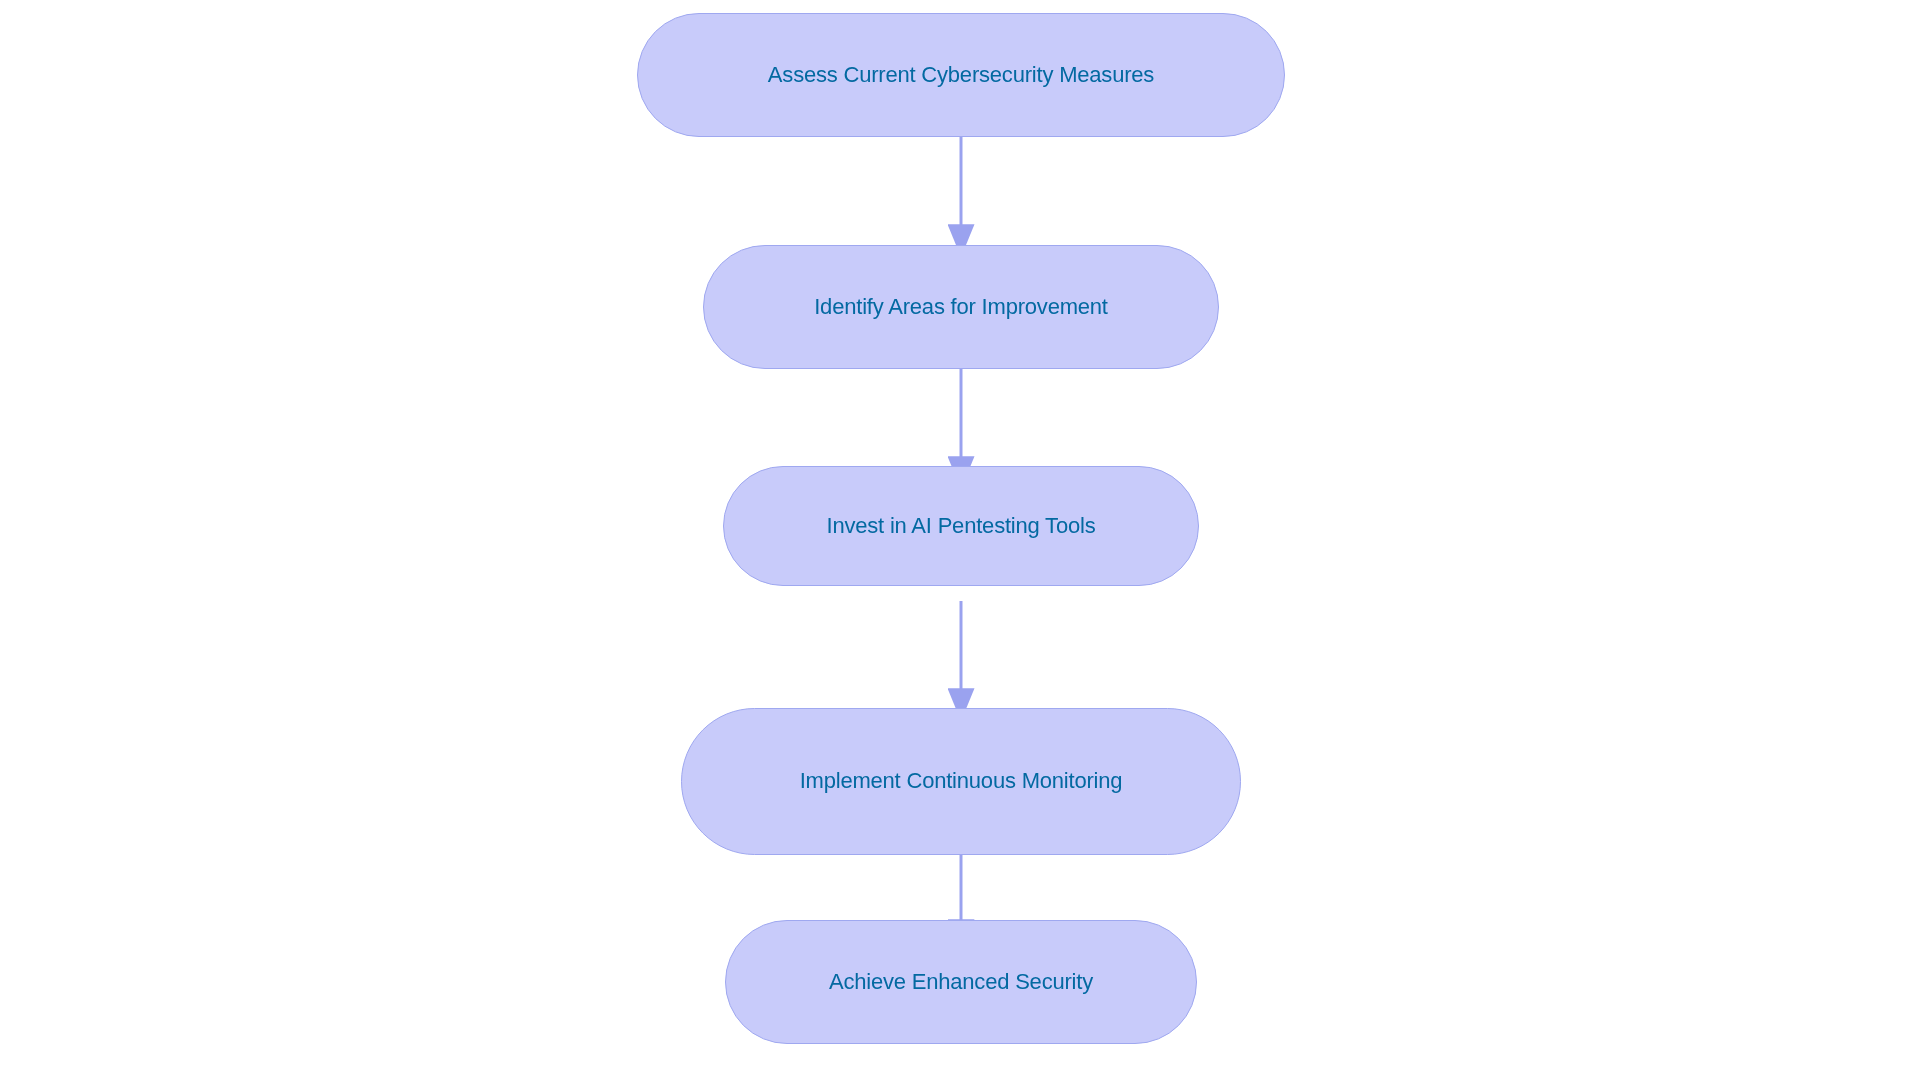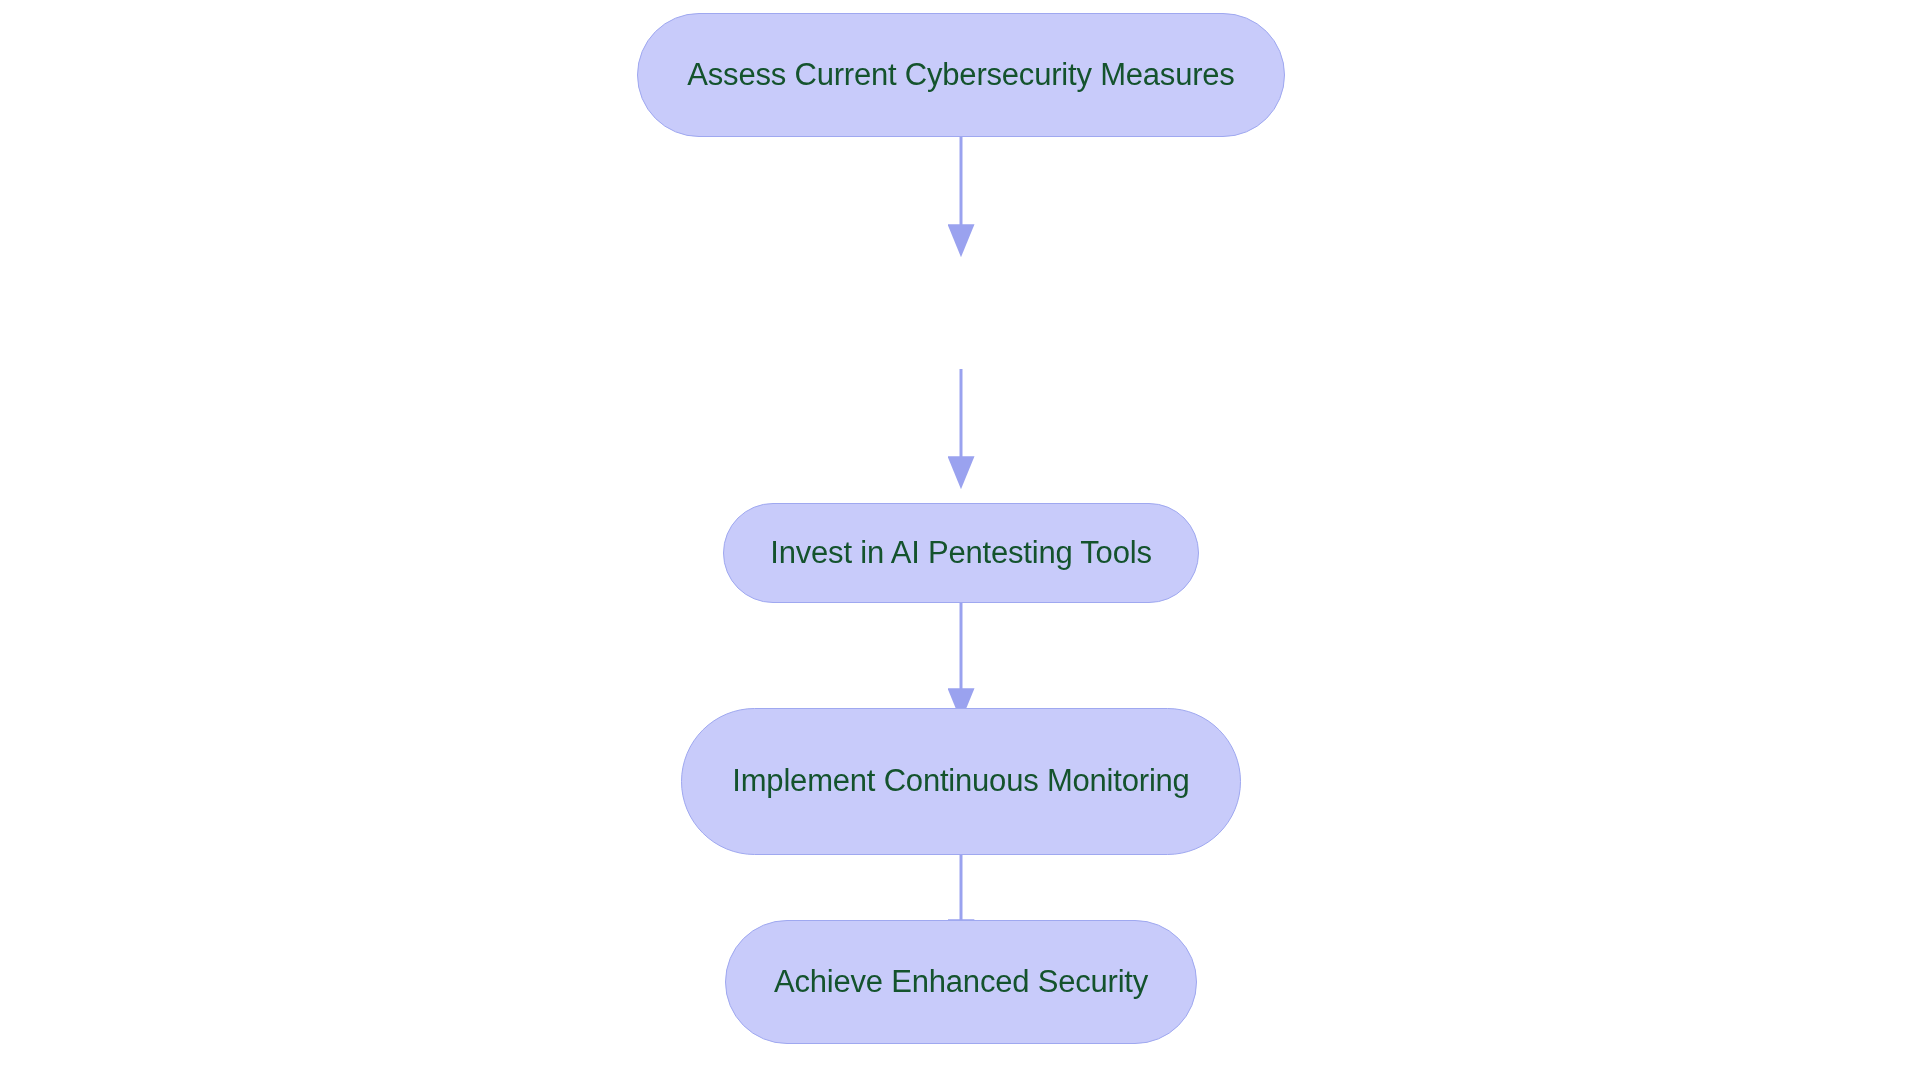"Assess Current Cybersecurity Measures" .flow-node-label { color: #14532d -> #0369a1; font-size: 31px -> 22px }
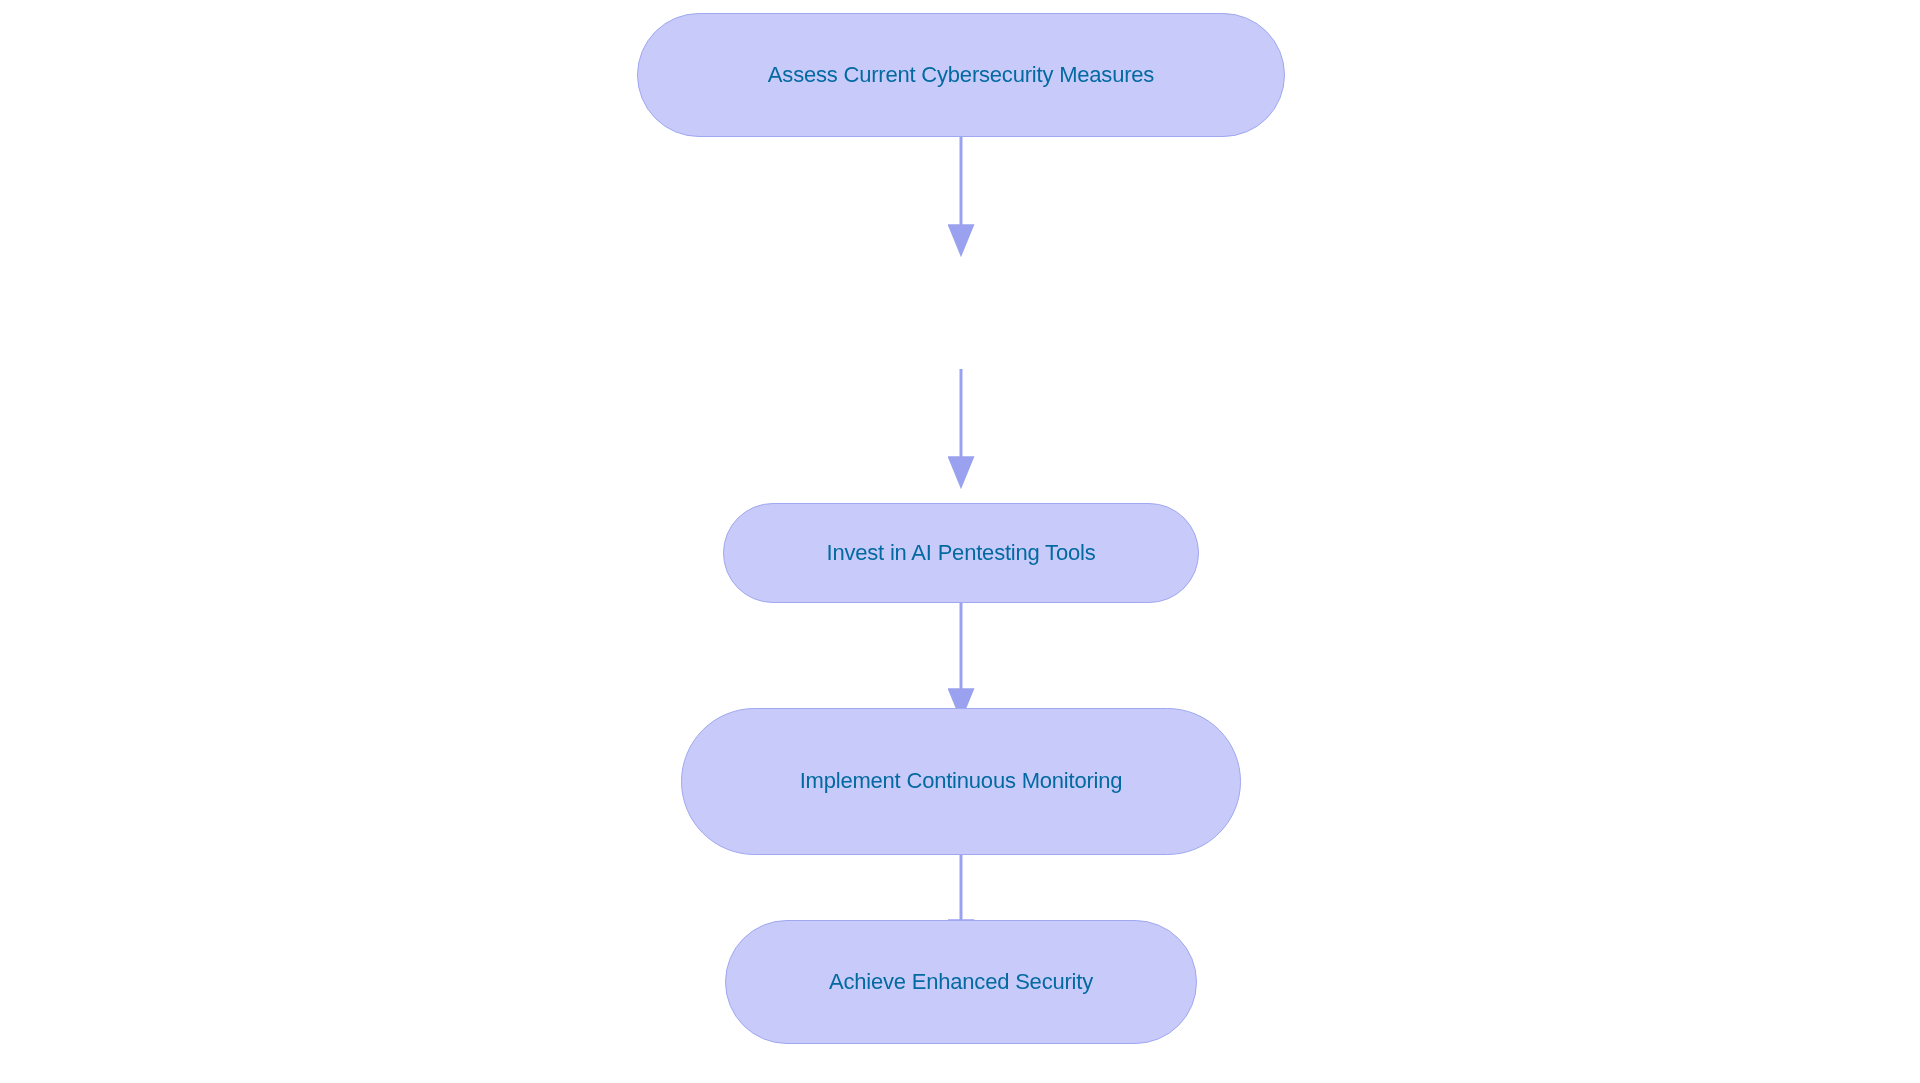"Identify Areas for Improvement" div.flow-node { html: none -> <div> <span>Identify Areas for Improvement</span> </div> }
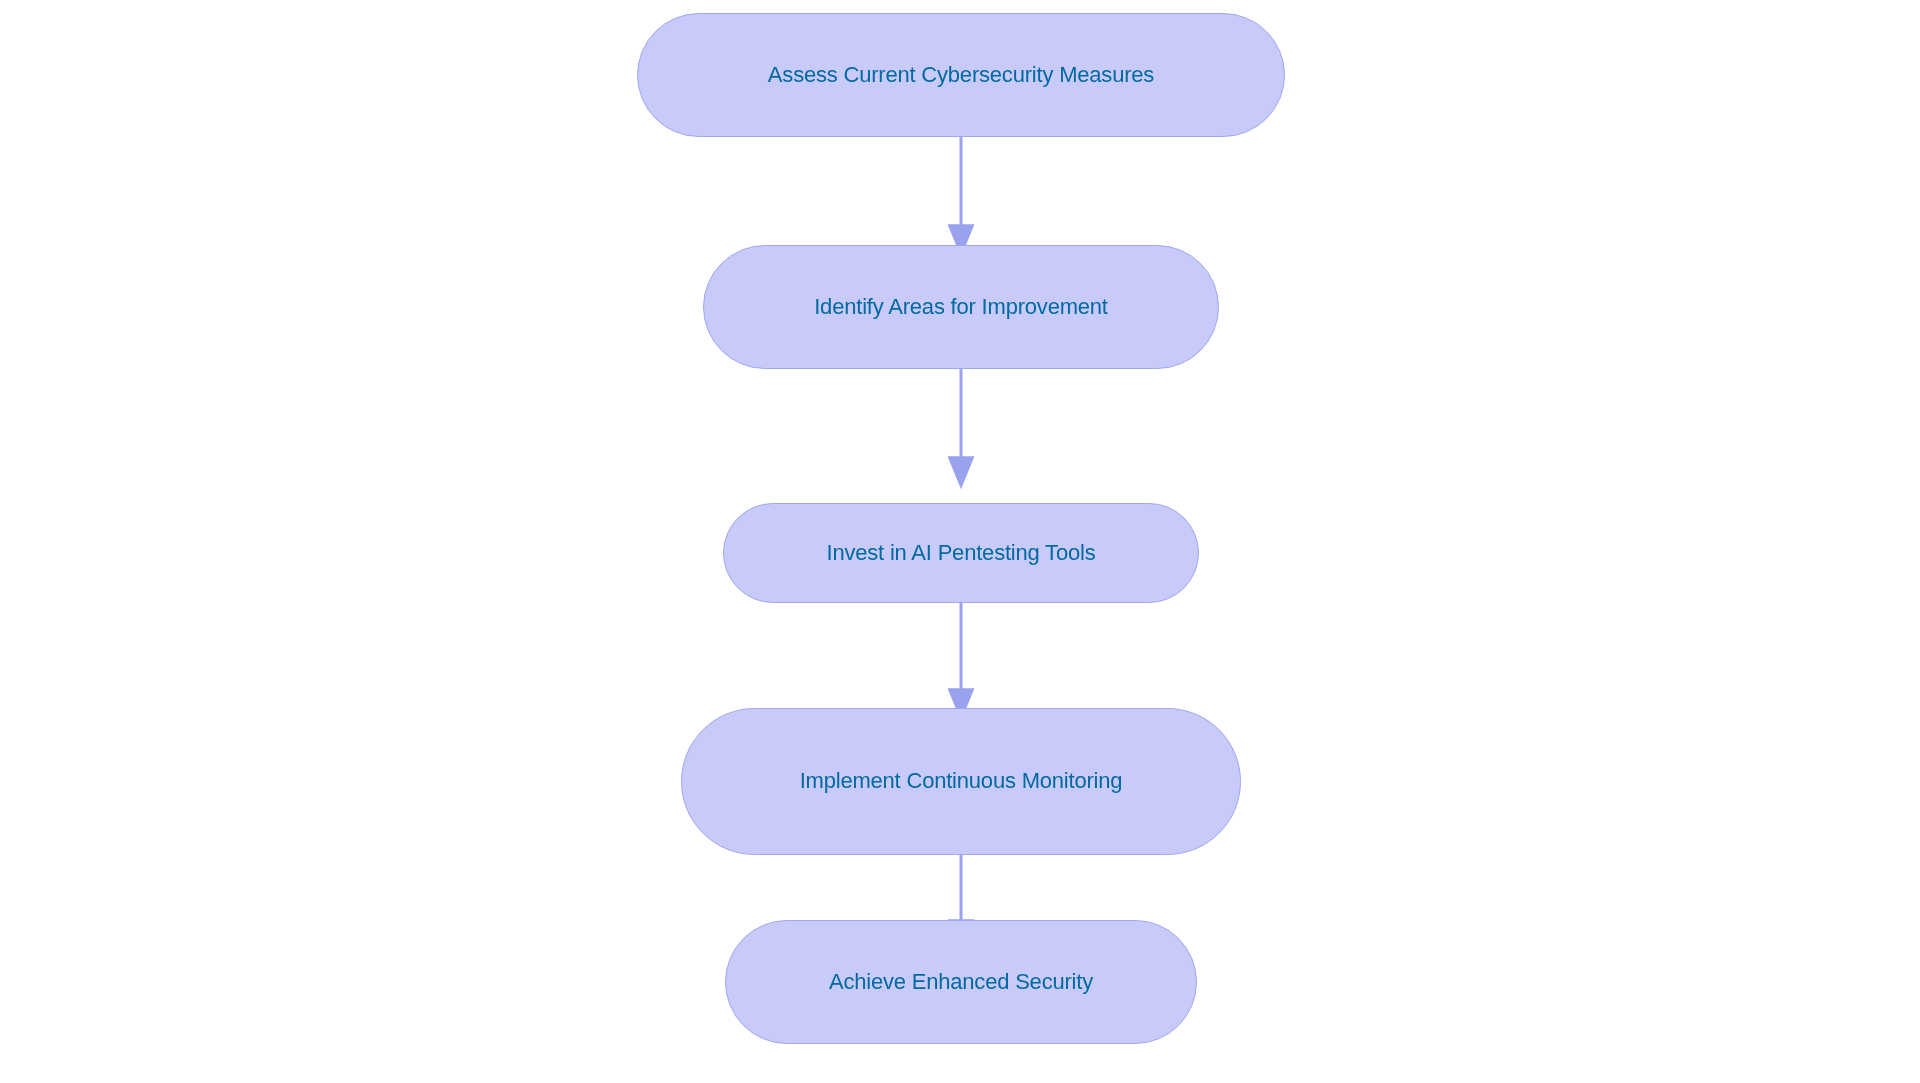"Invest in AI Pentesting Tools" #node-2 { height: 100px -> 120px; top: 503px -> 466px }
